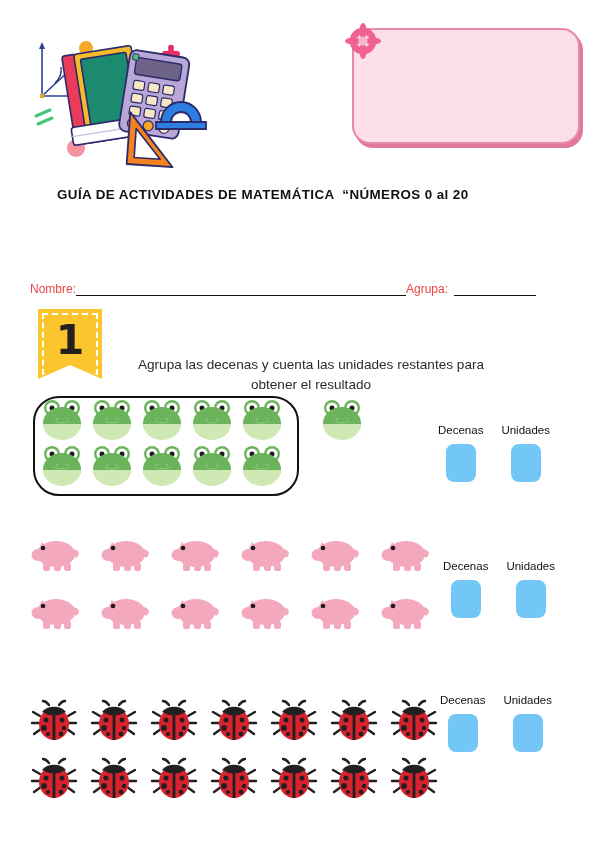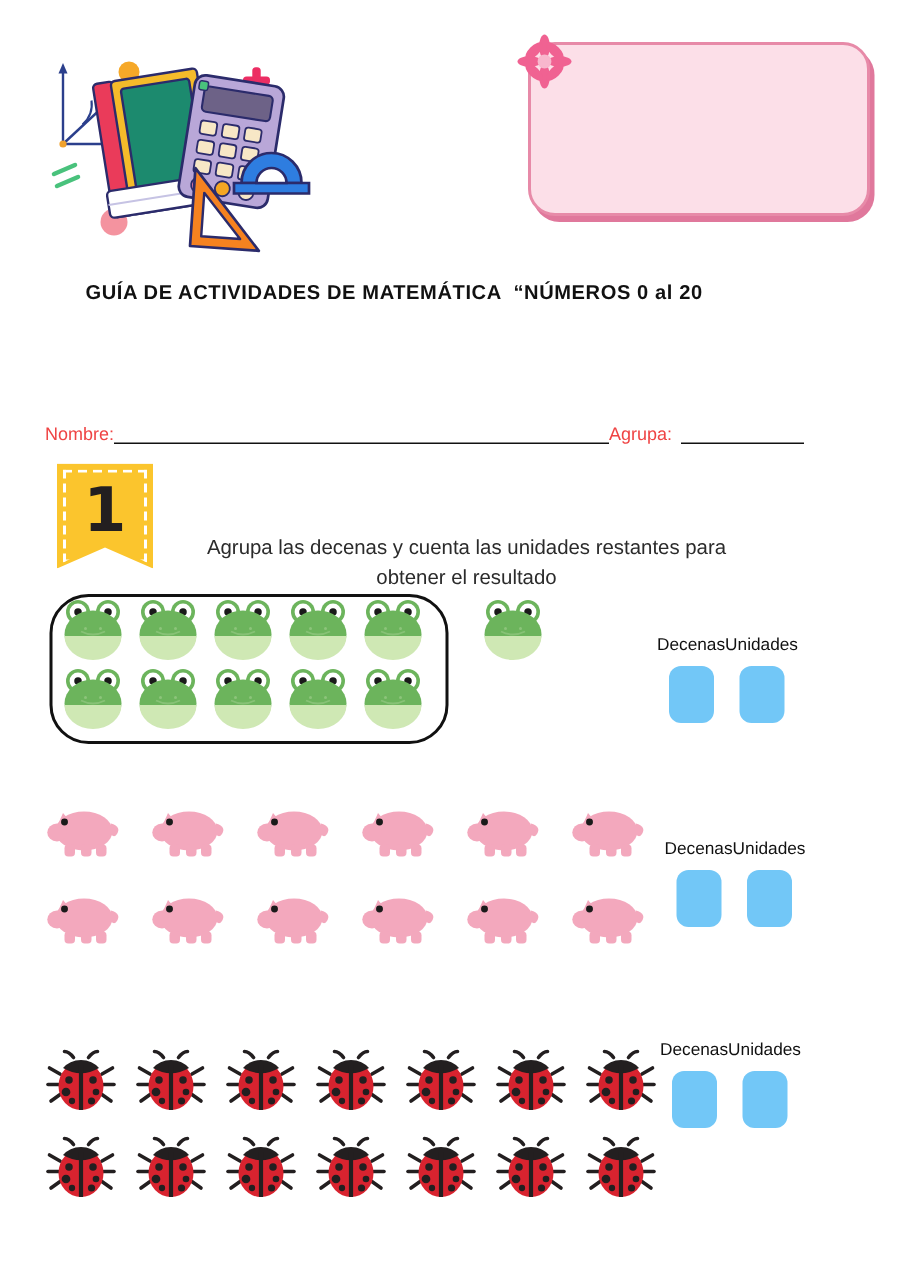"Decenas" .answers { gap: none -> 18px }
